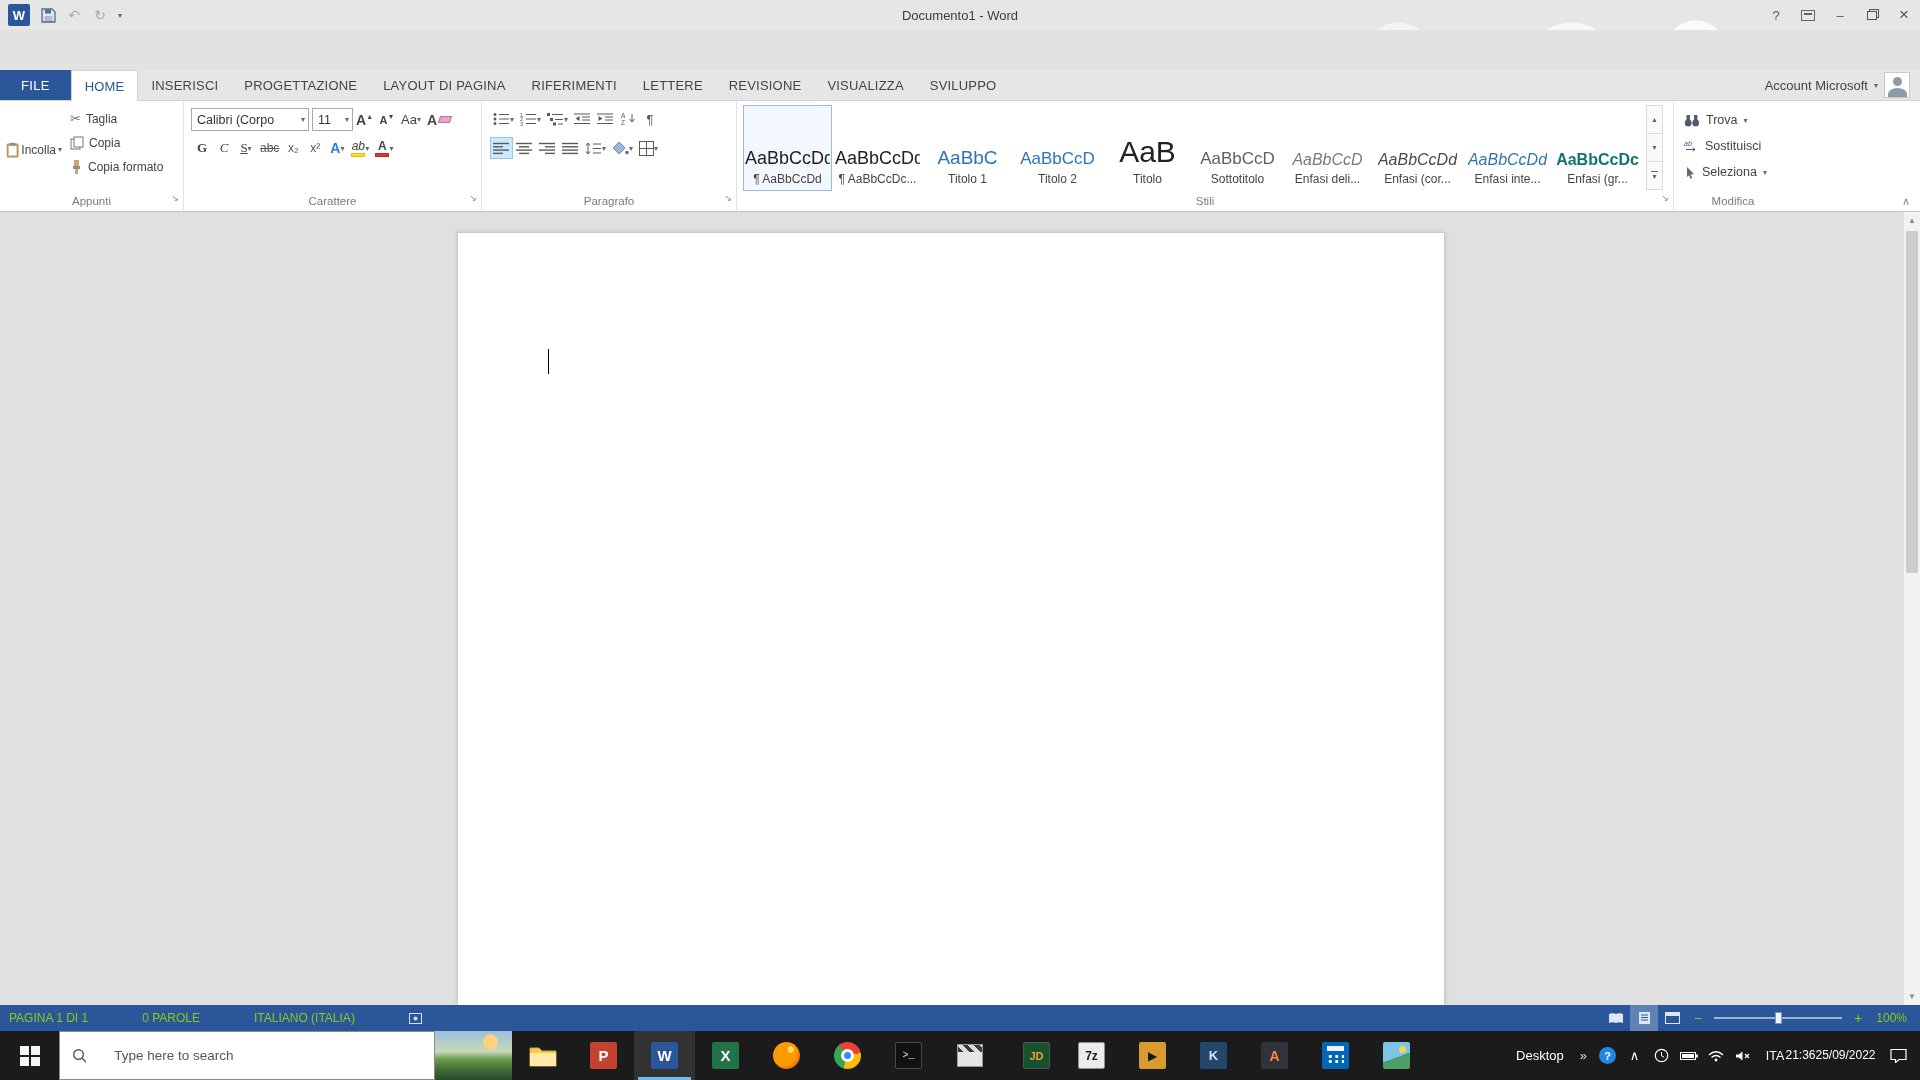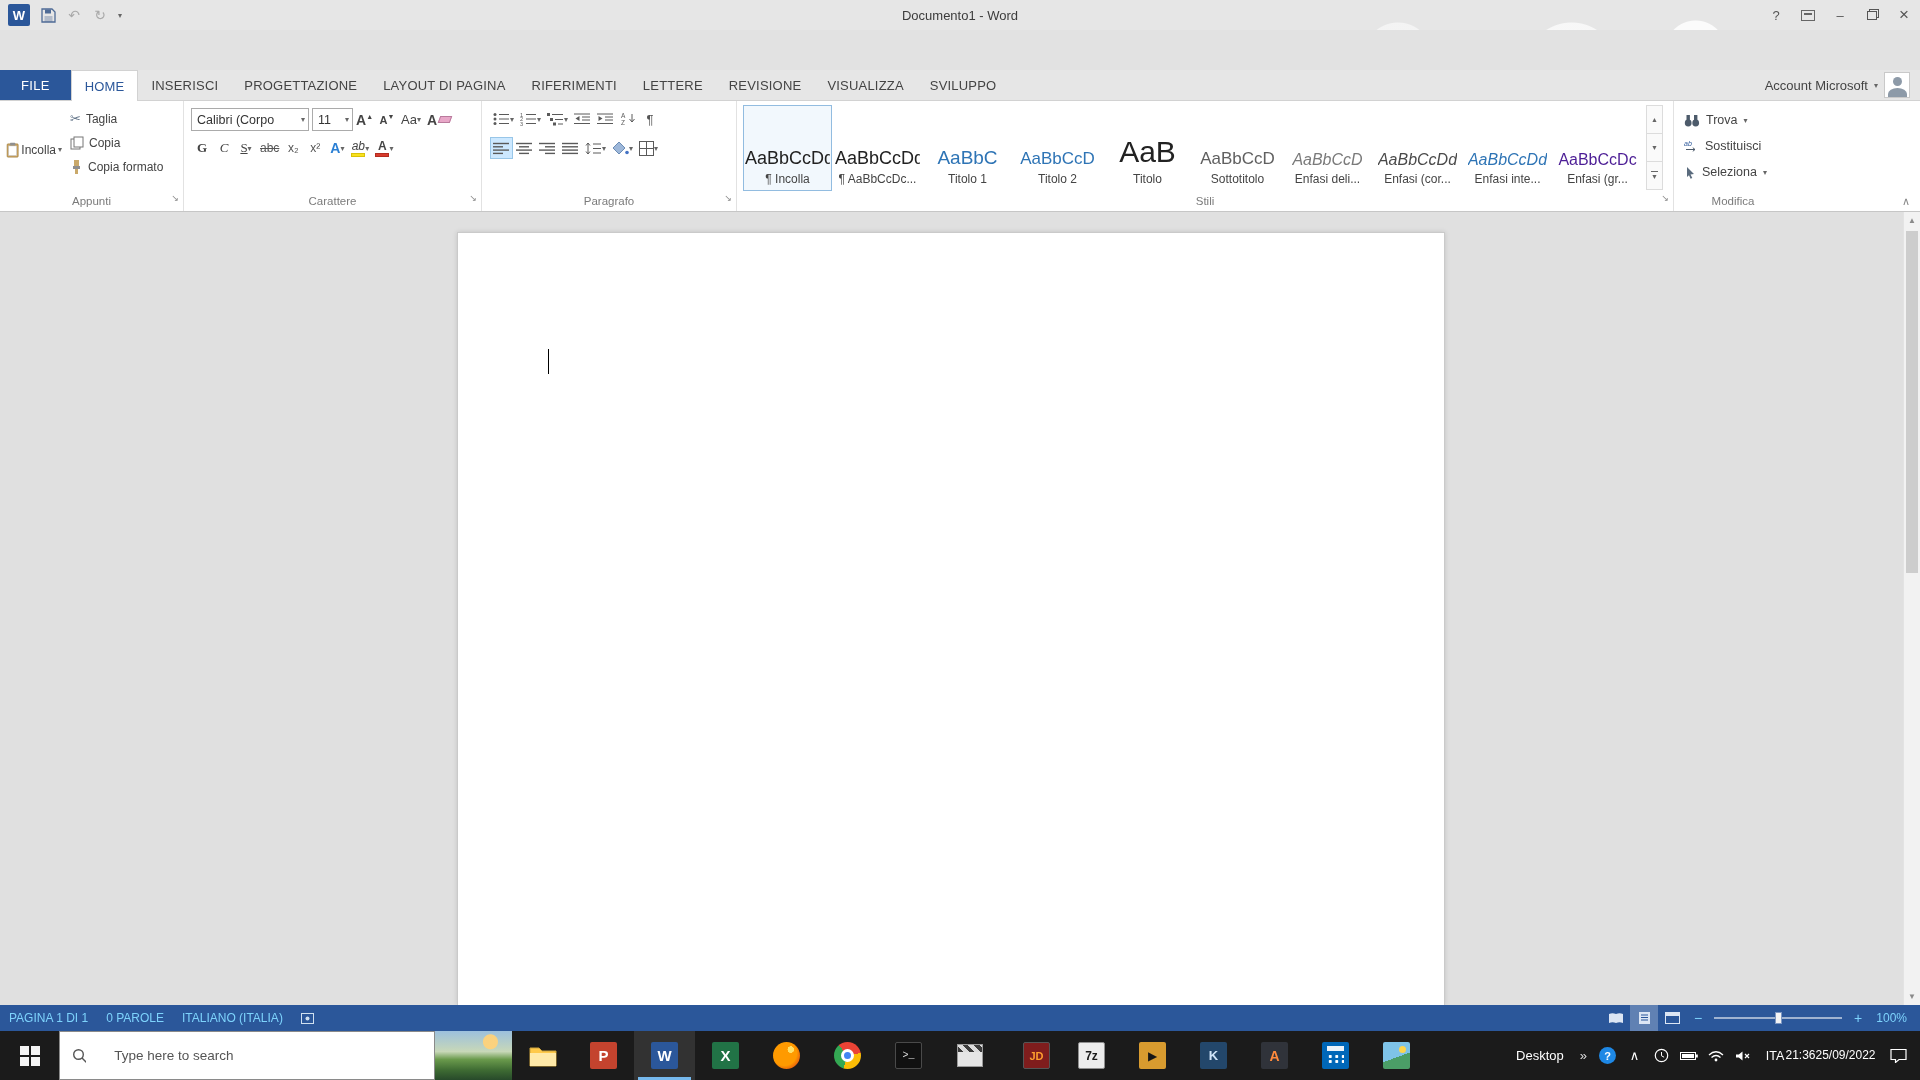"AaBbCcDc" .p9 { color: #4c1d95 -> #0f766e; font-weight: normal -> bold }
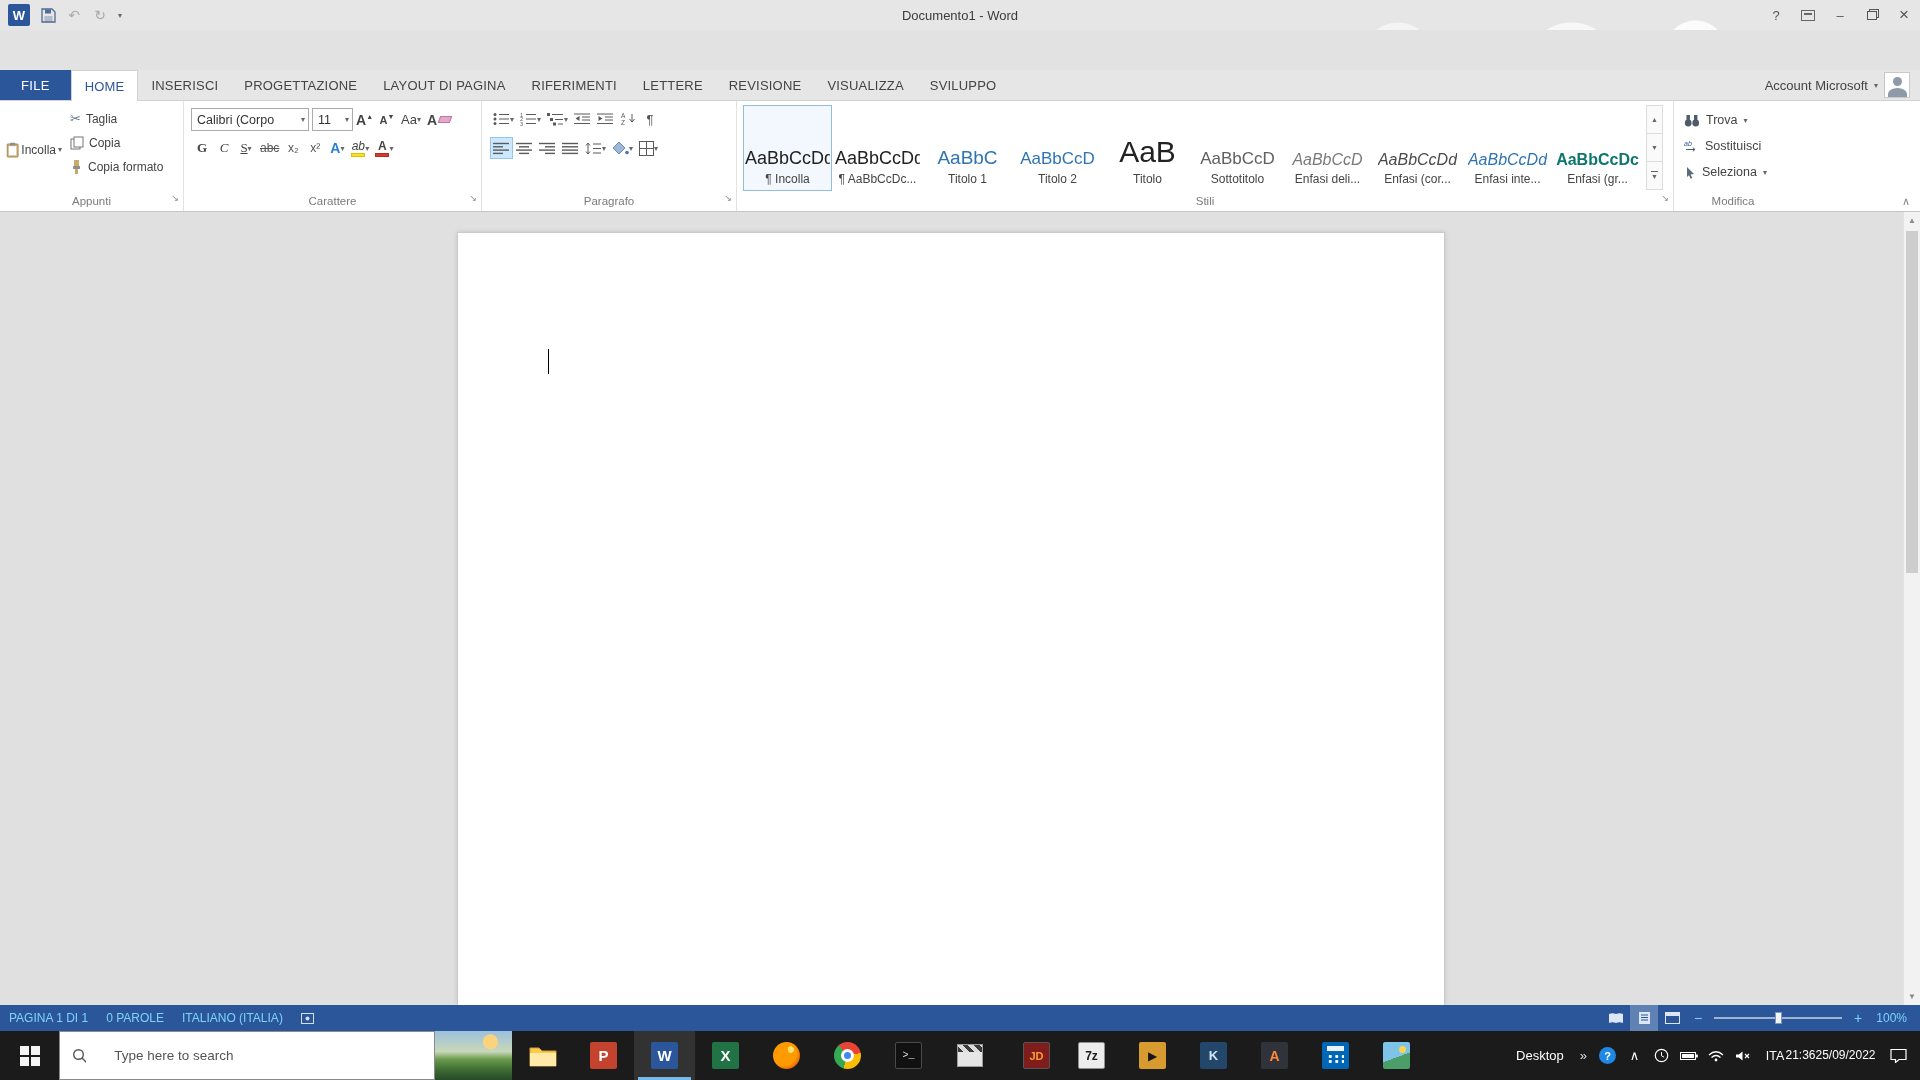"¶ Incolla" span.sname { text: Incolla -> AaBbCcDd }
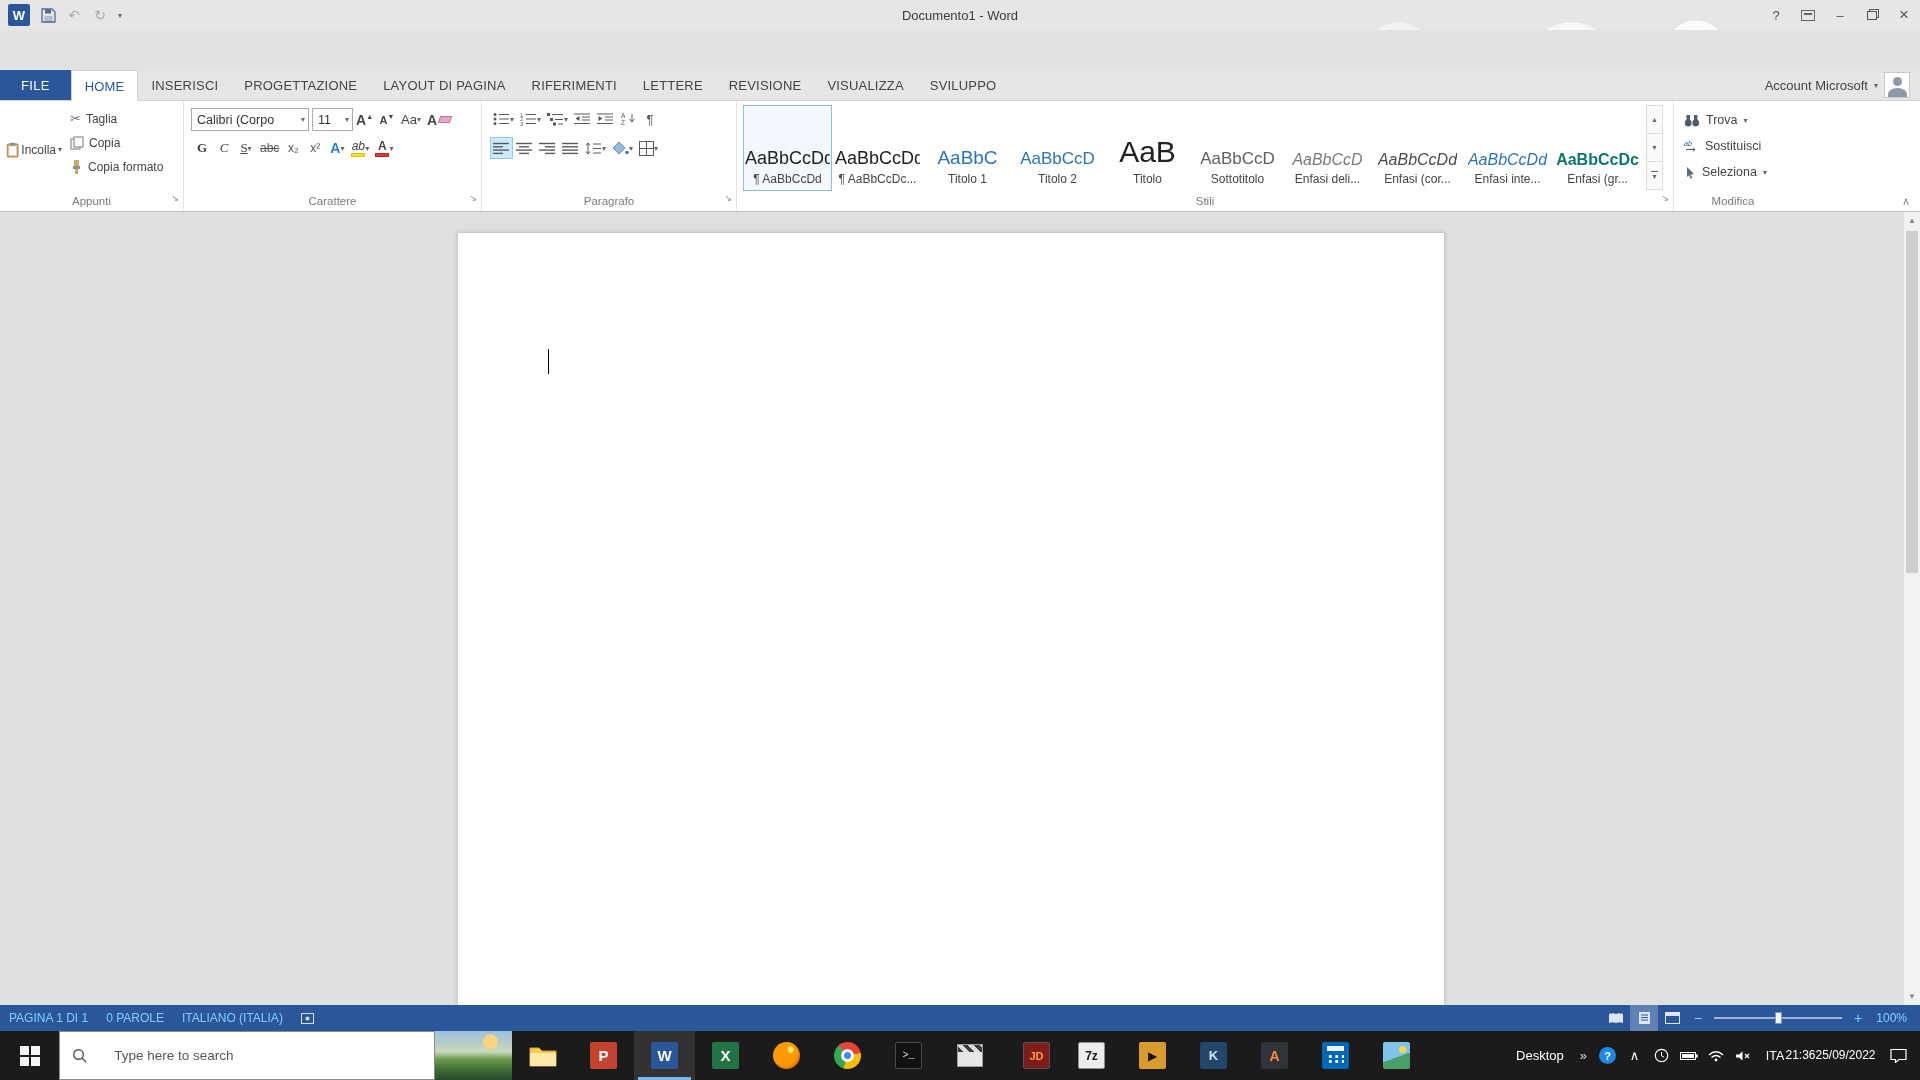"PAGINA 1 DI 1" .statusbar { color: #7dd3fc -> #84cc16; gap: none -> 36px }
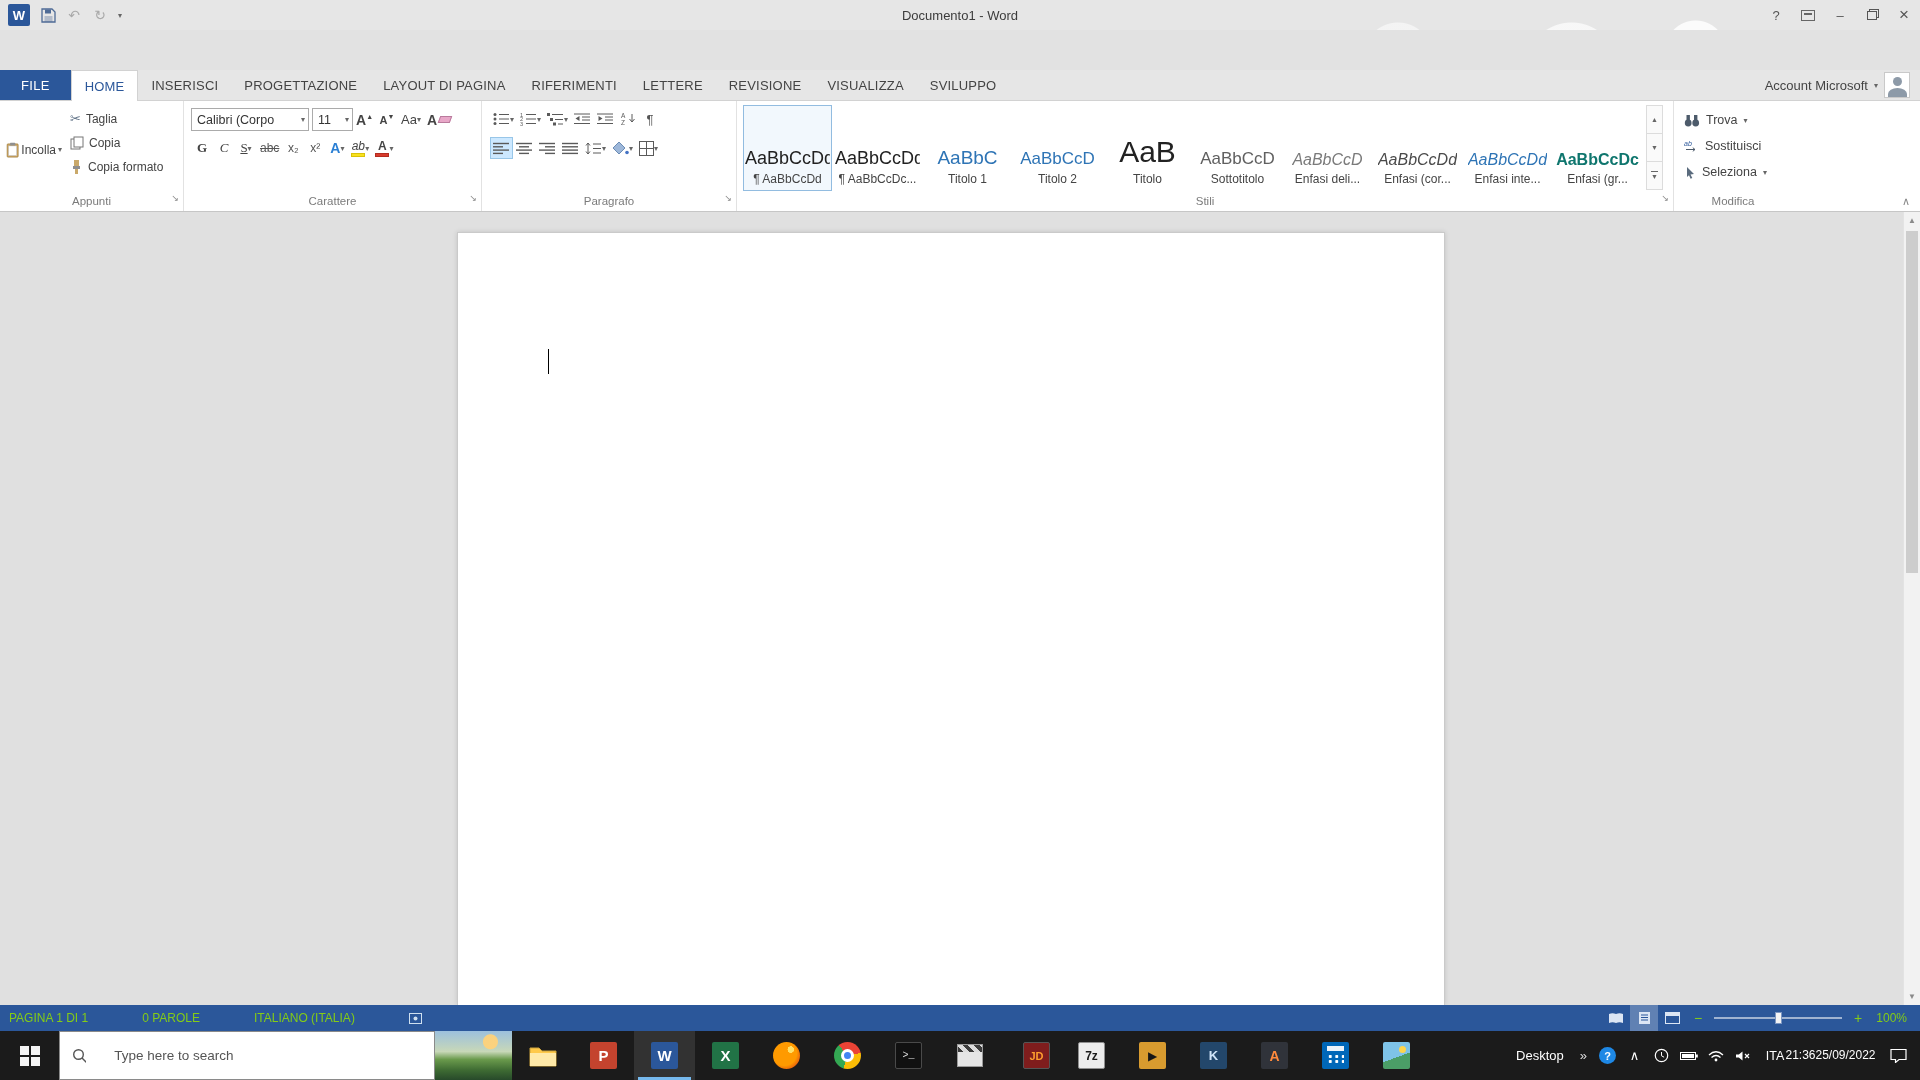"JD" .t-jd { background: #7f1d1d -> #14532d }
